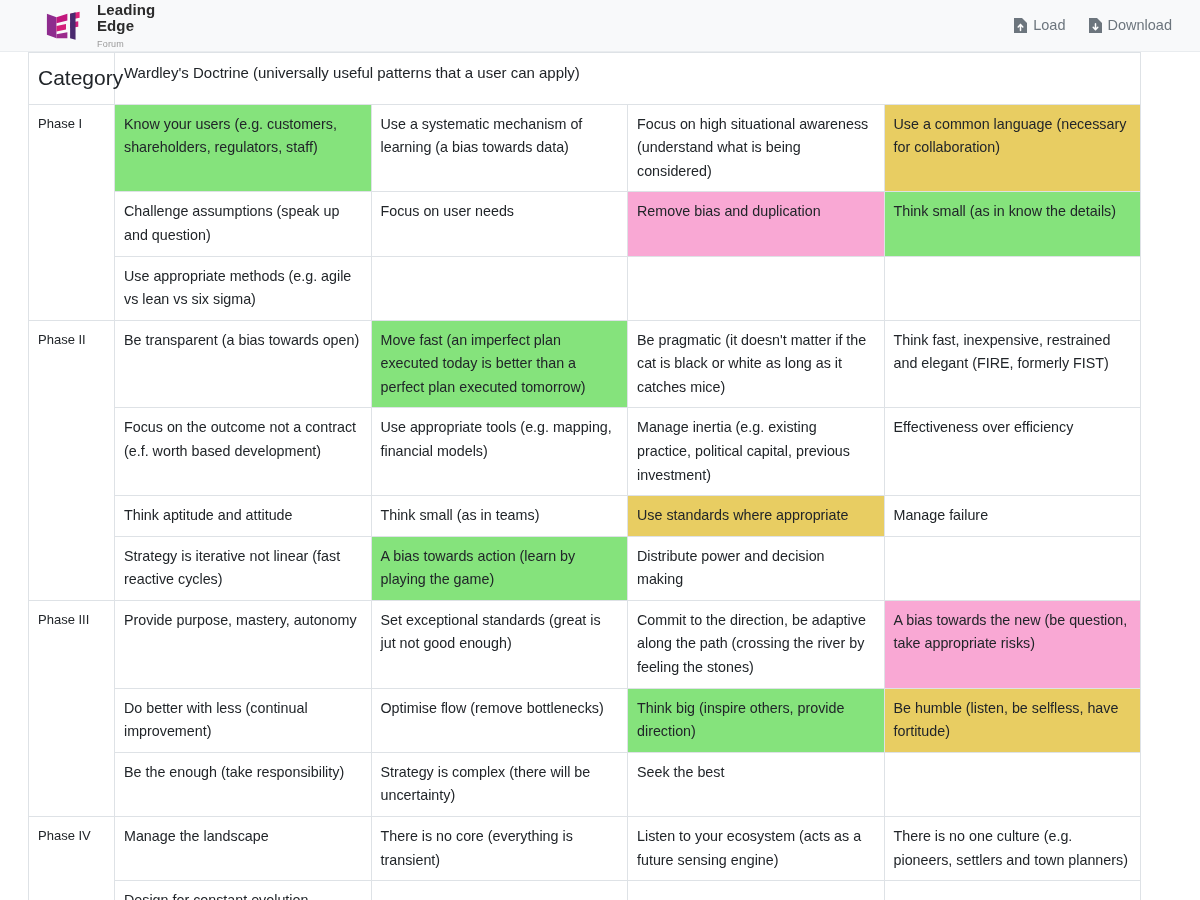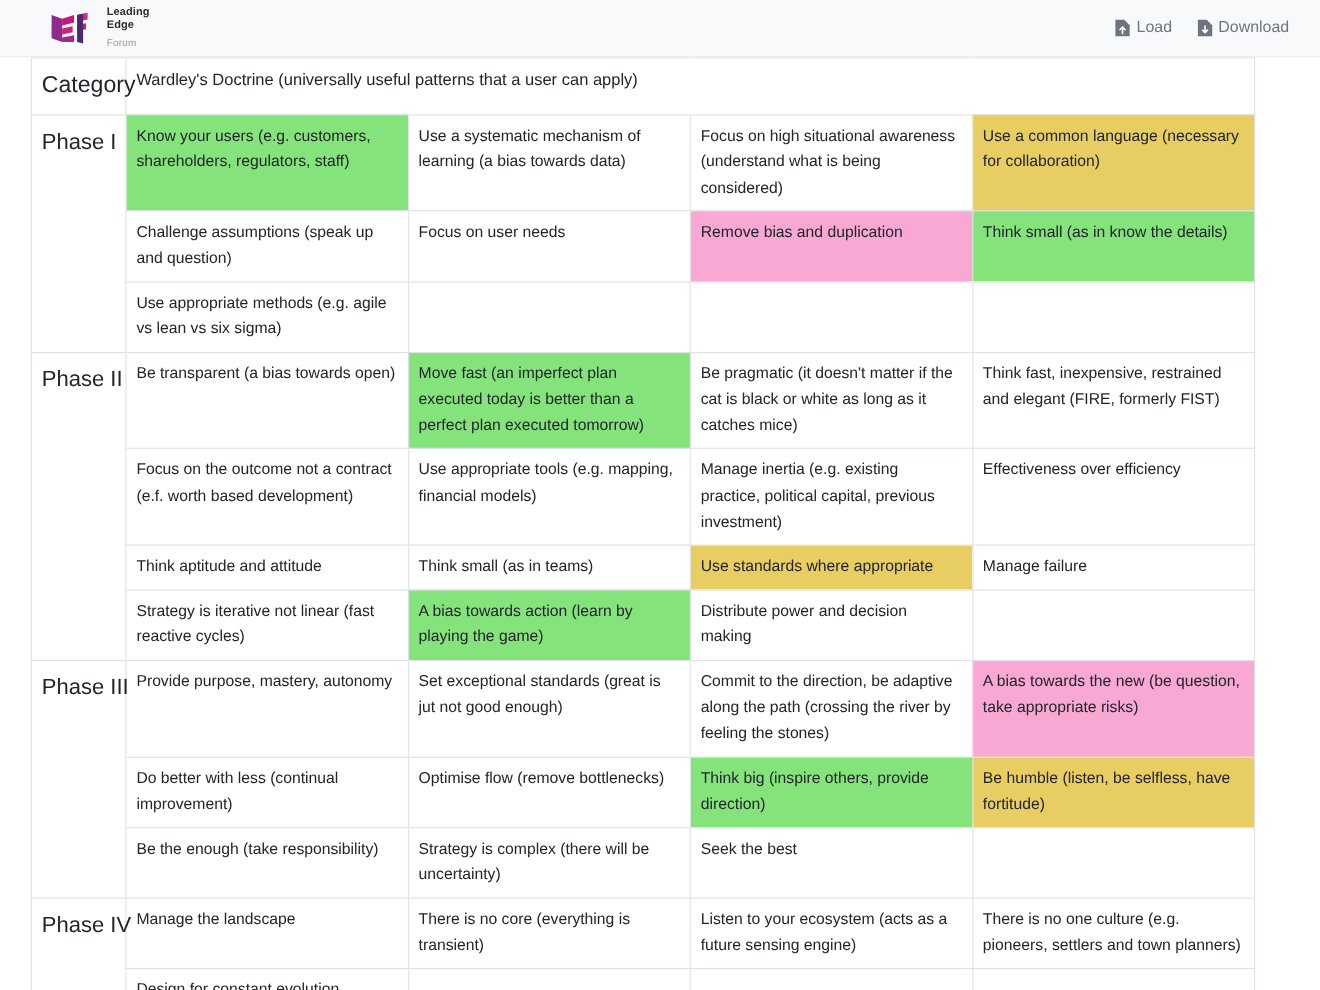"Leading" .brand-words .w1, .brand-words .w2 { font-size: 10px -> 15px }
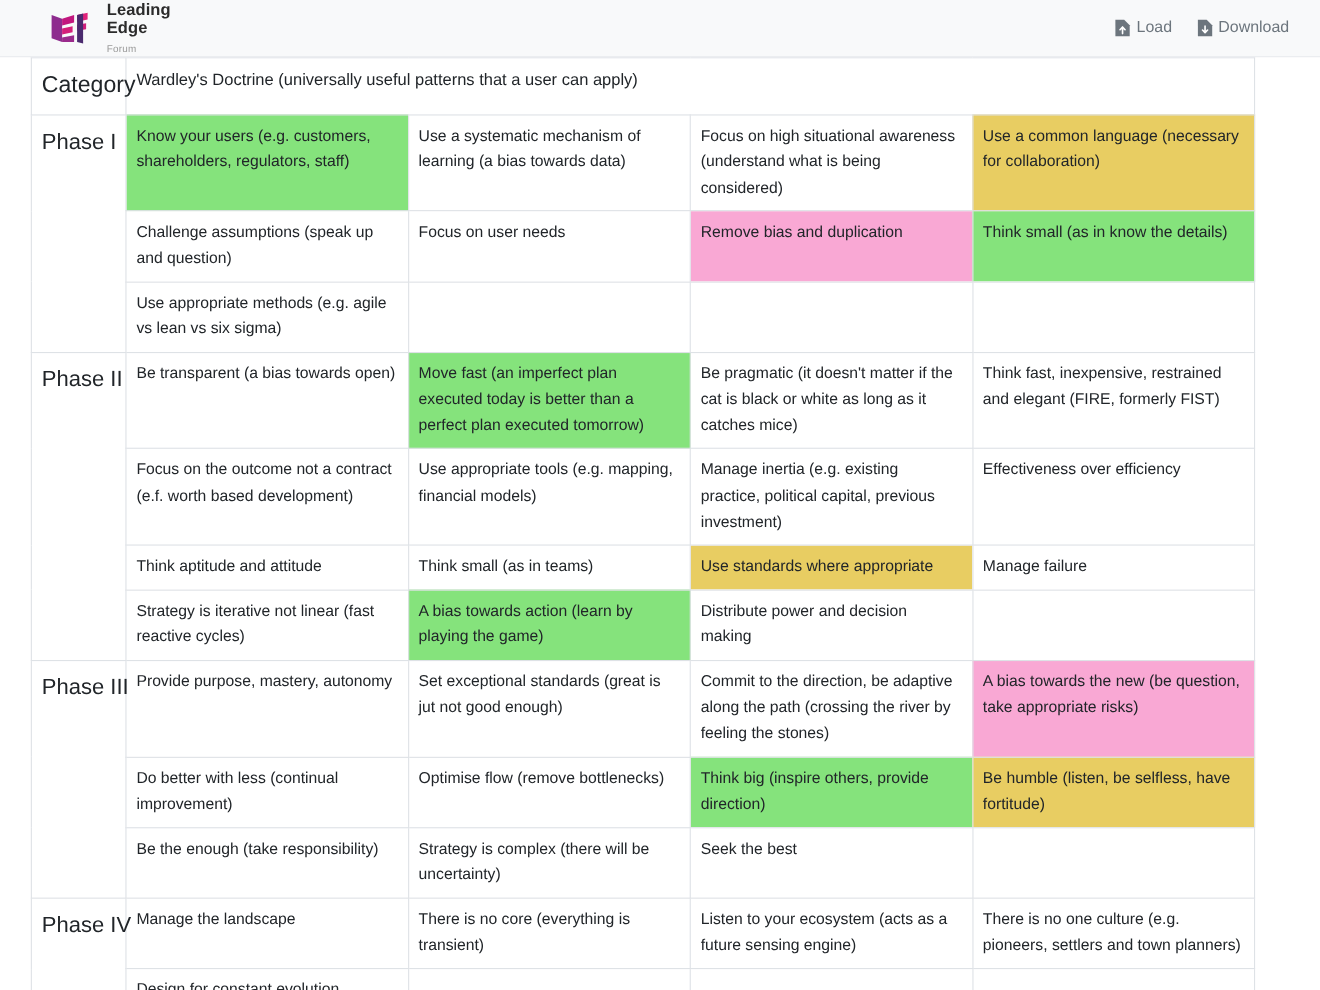"Phase I" td.cat-cell { font-size: 20px -> 13px }
